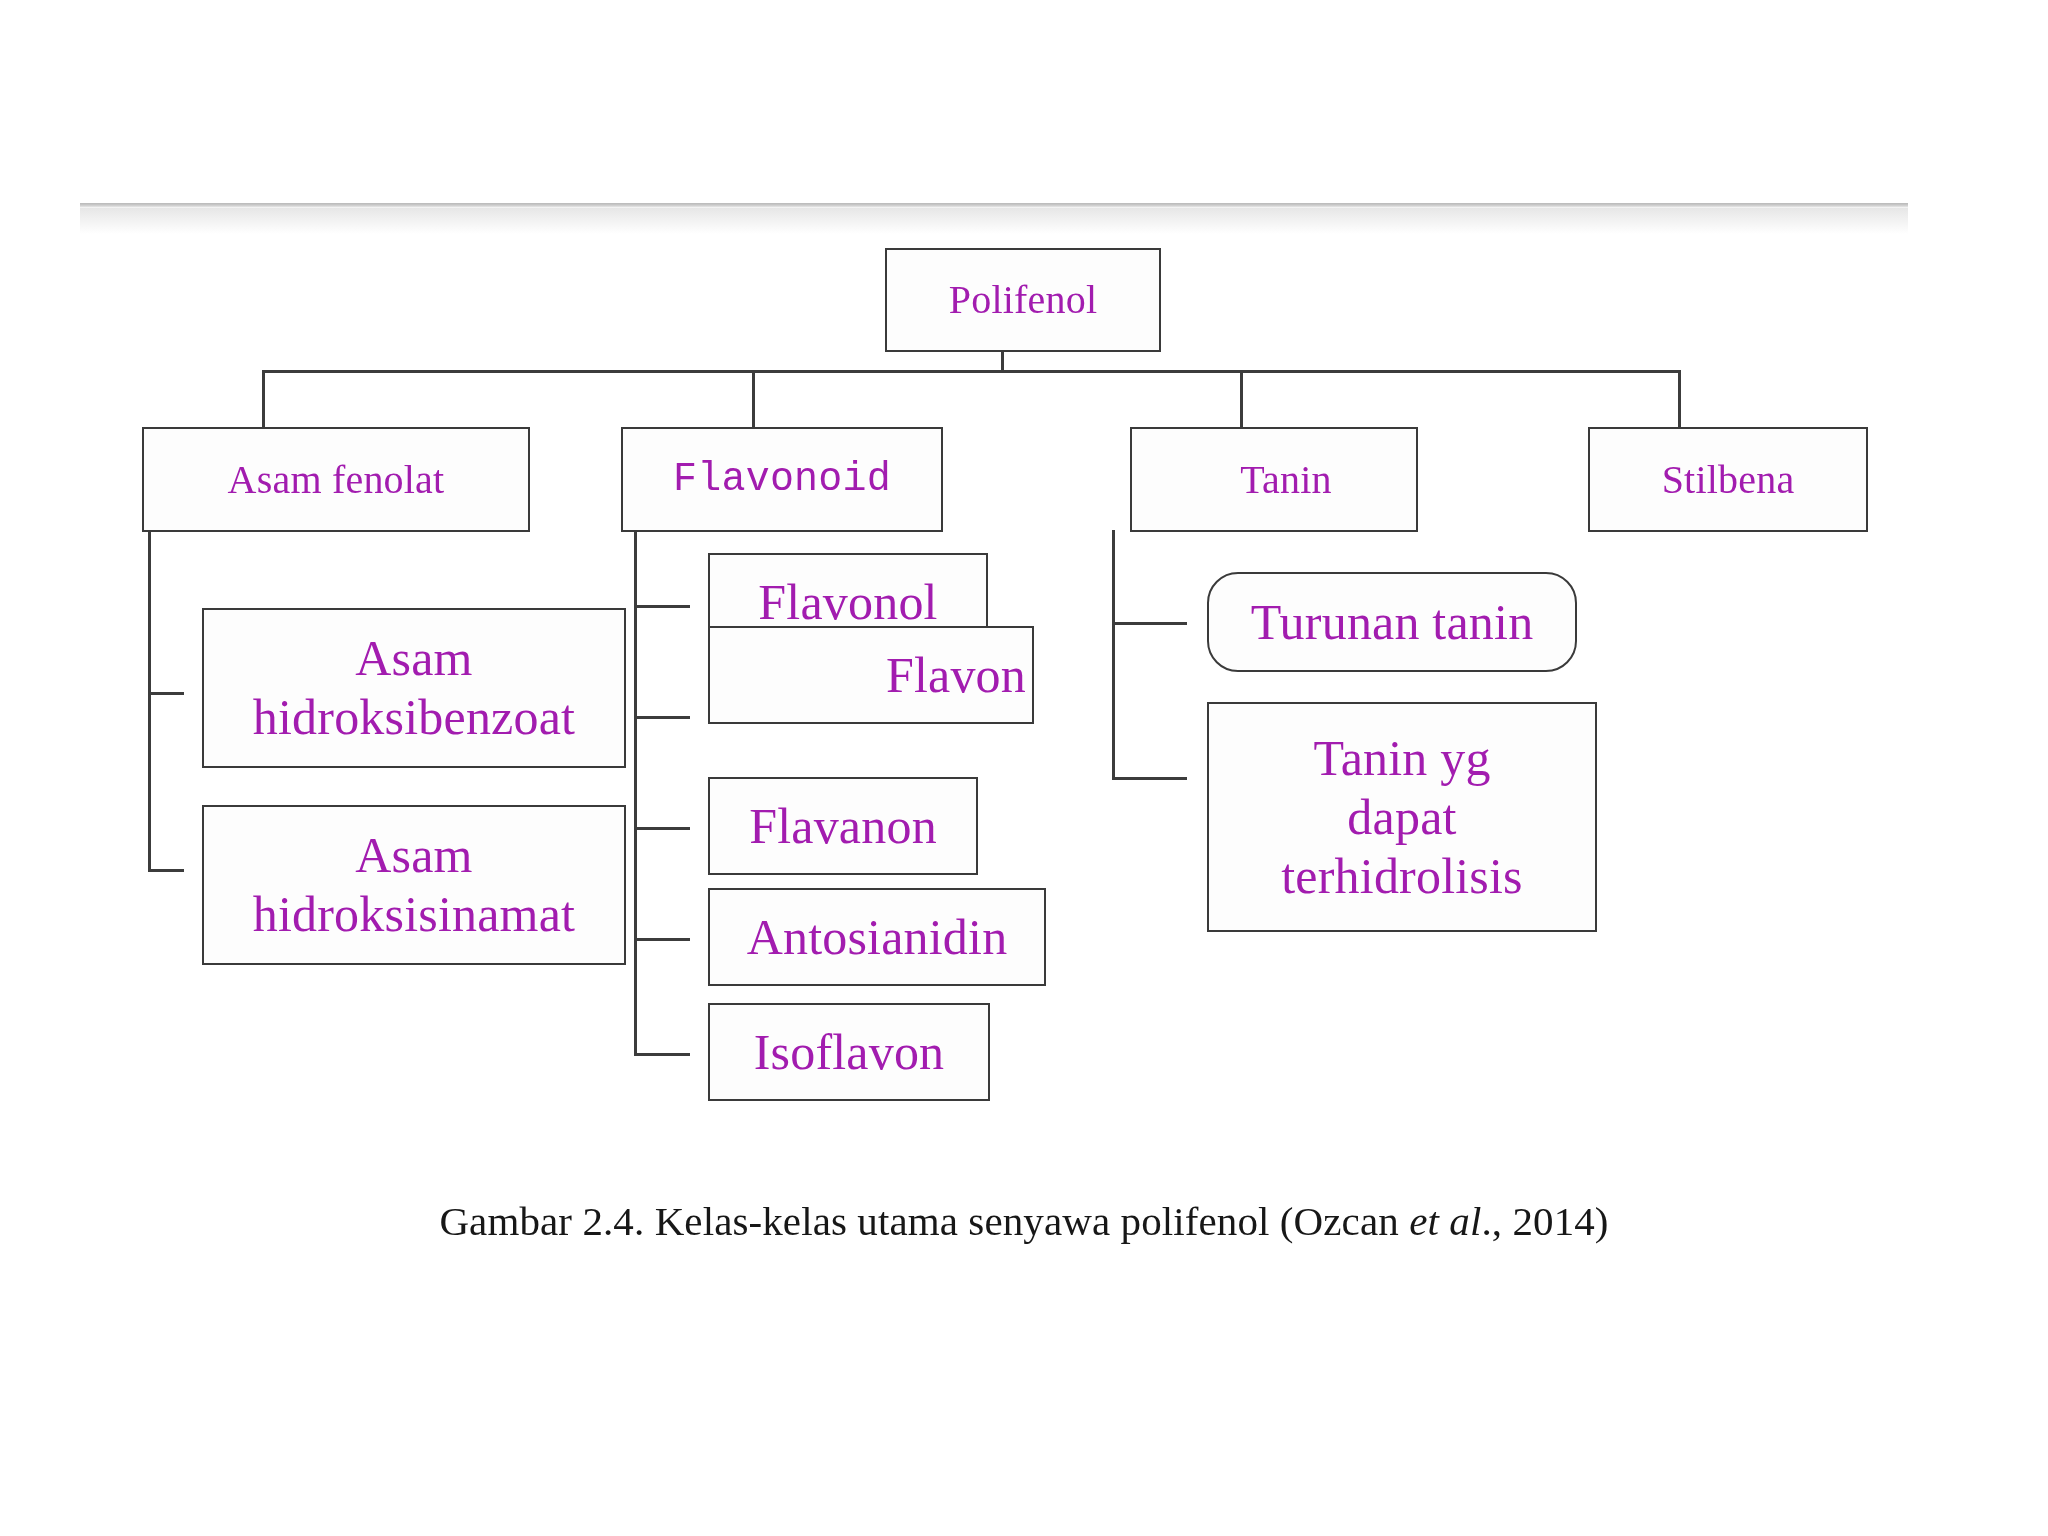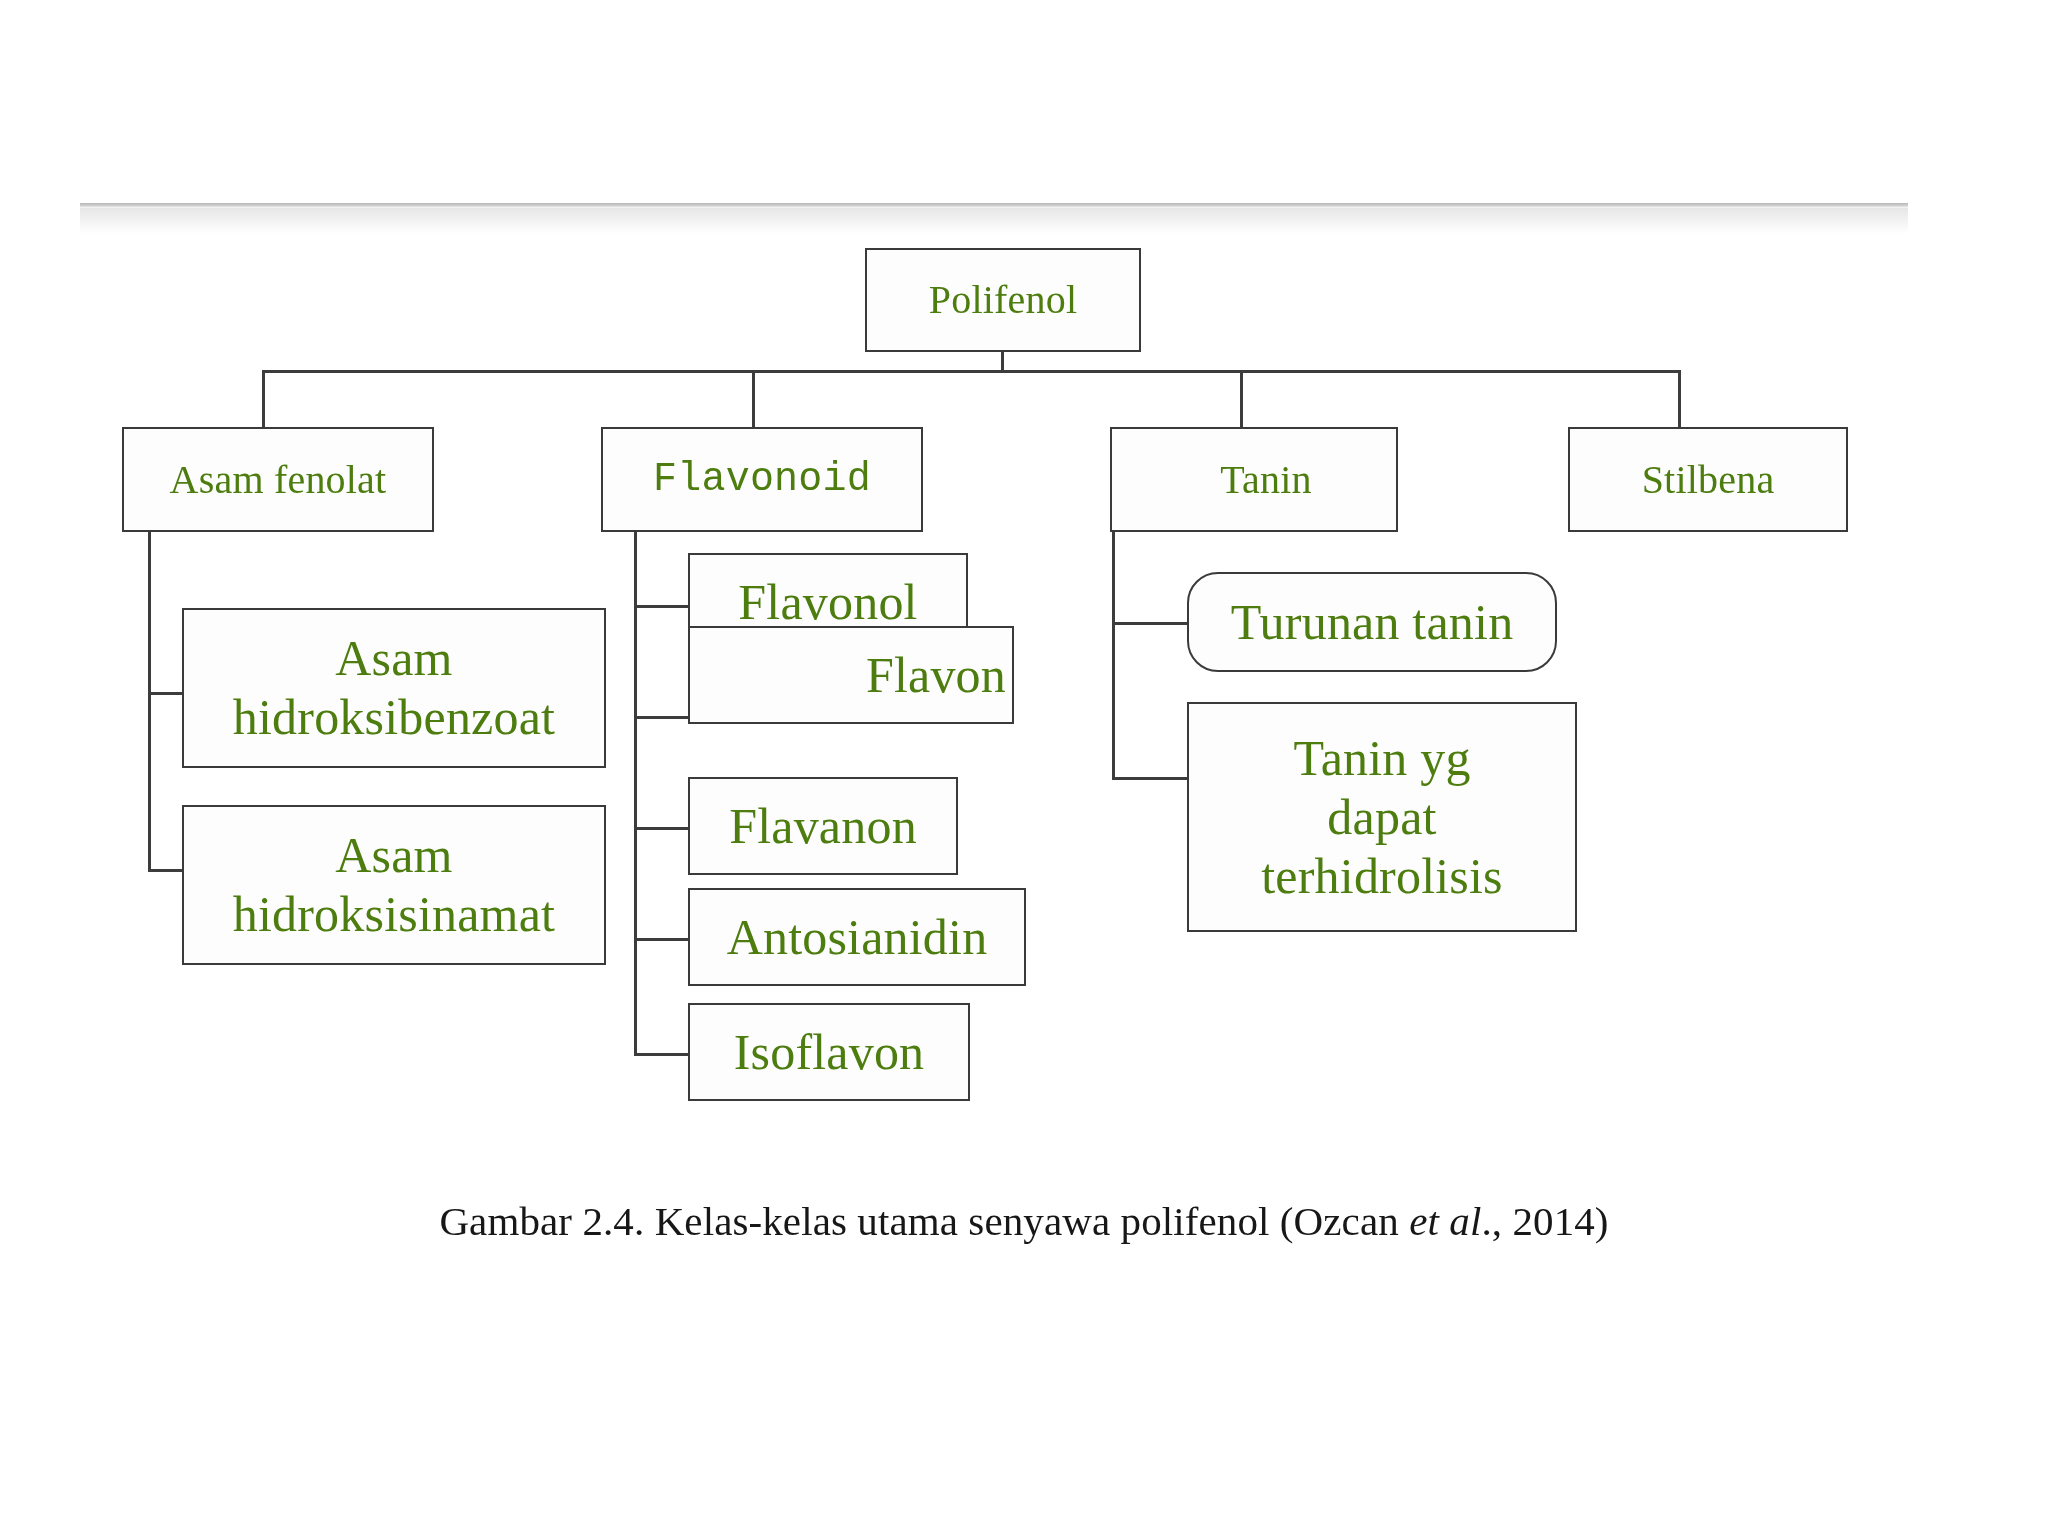"Polifenol" .node { color: #4d7c0f -> #a21caf; margin-left: none -> 20px }
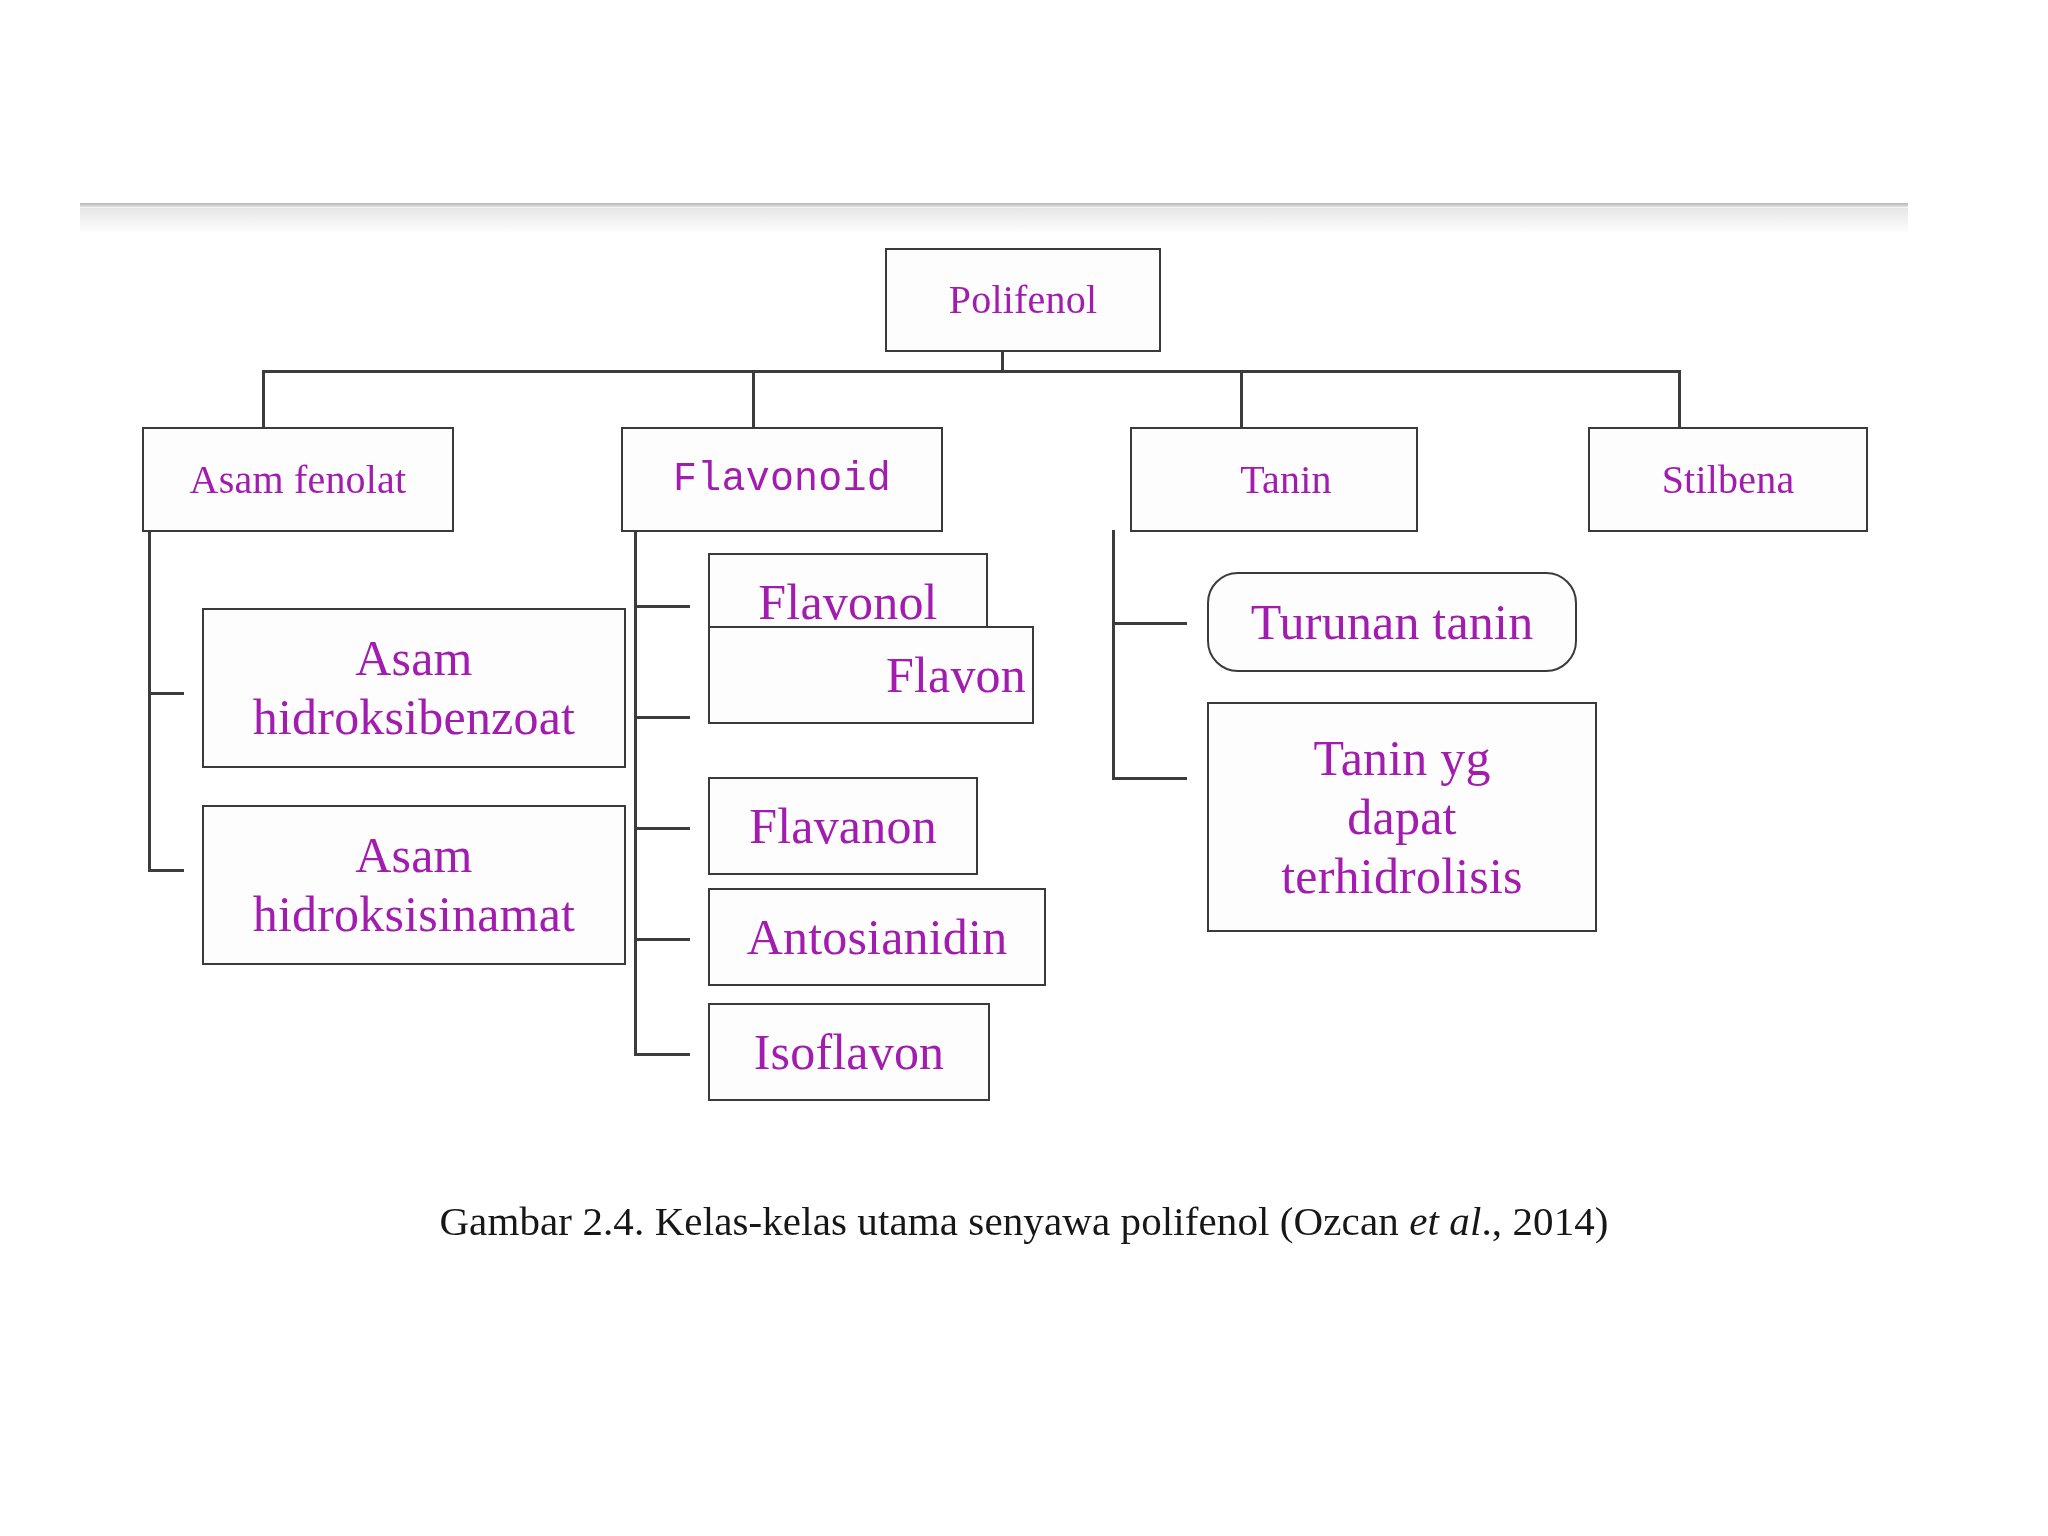"Asam fenolat" div.node { width: 312px -> 388px }
